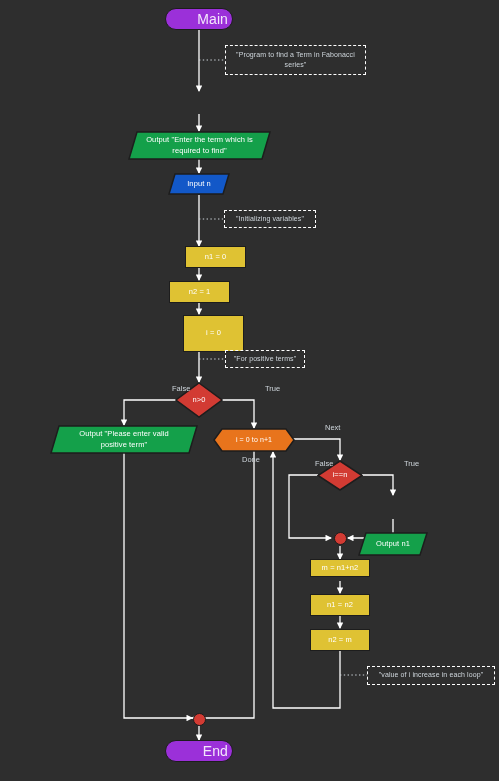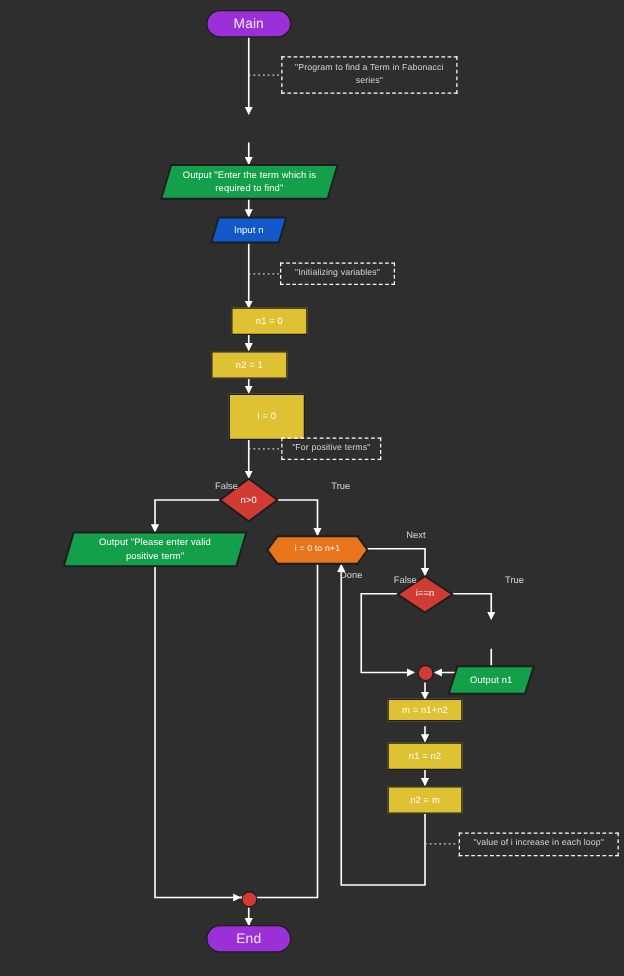"Main" .terminator { font-size: 11px -> 14px; justify-content: none -> flex-end }
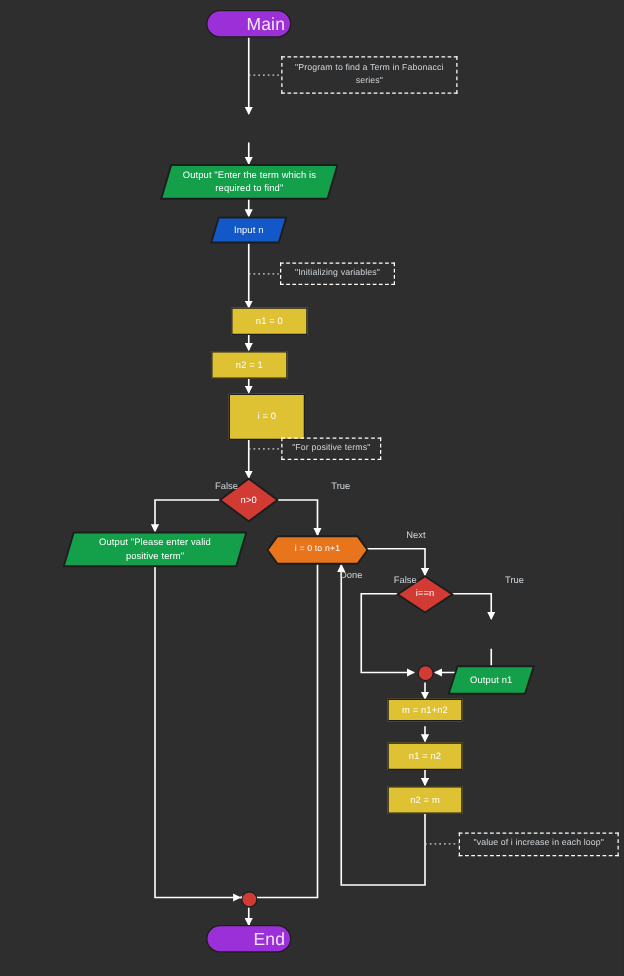"Done" div.edge-label { left: 240px -> 210px }
